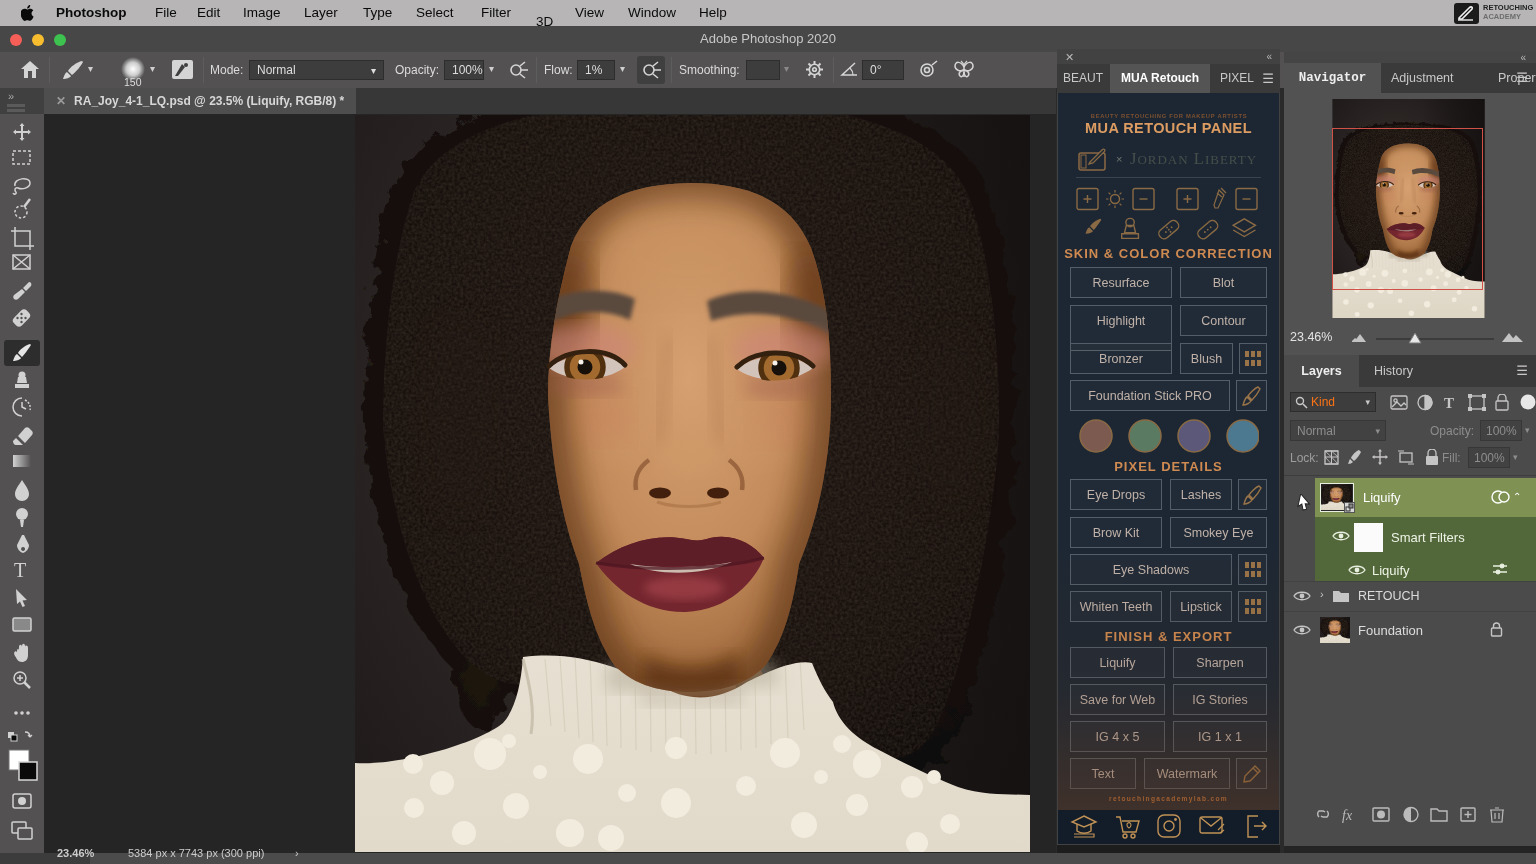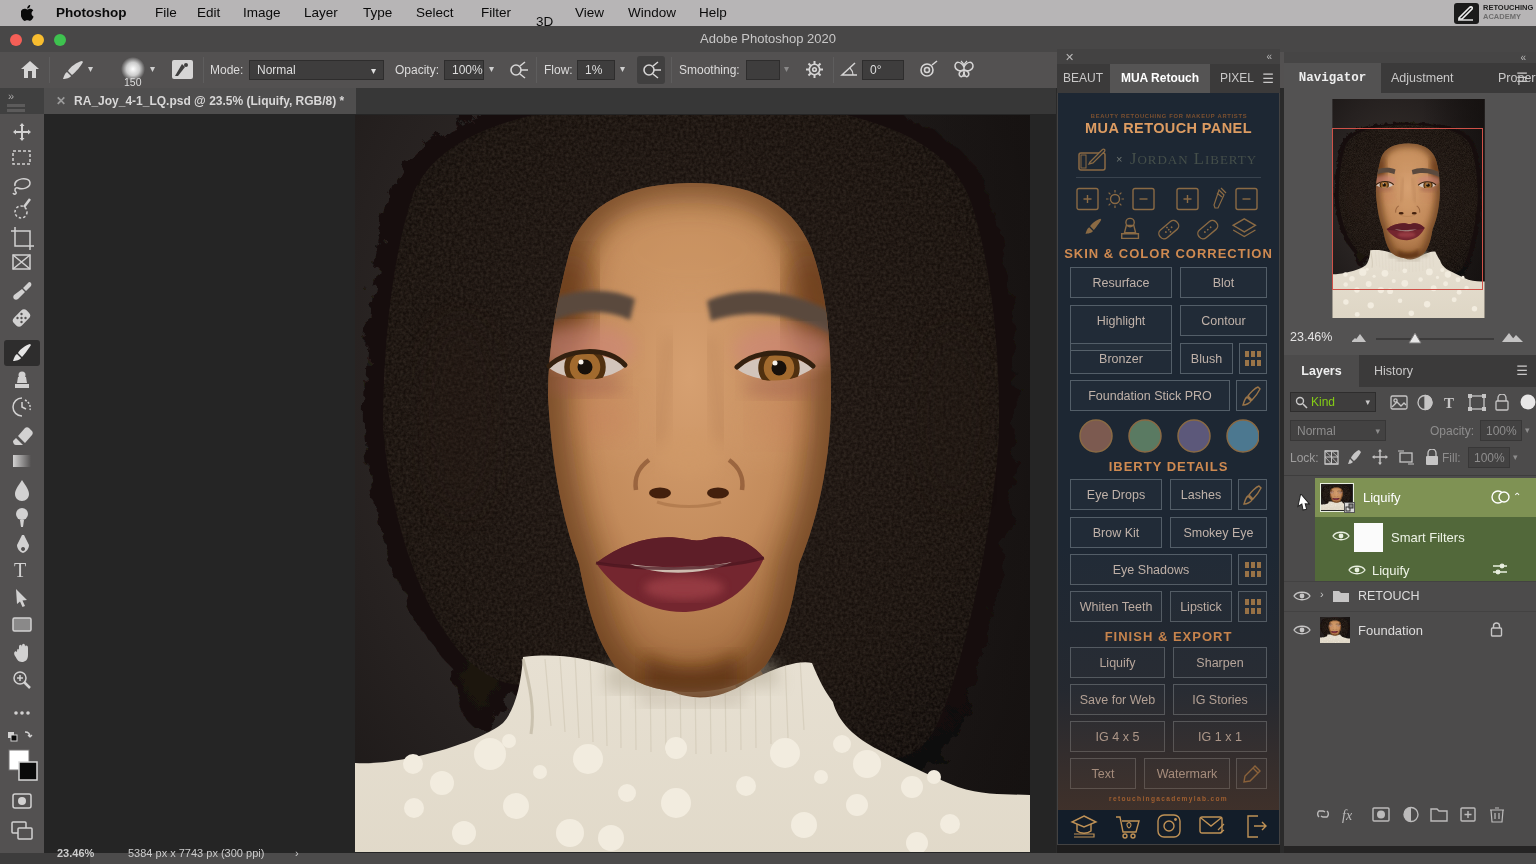"Kind" span { color: #84cc16 -> #f97316 }
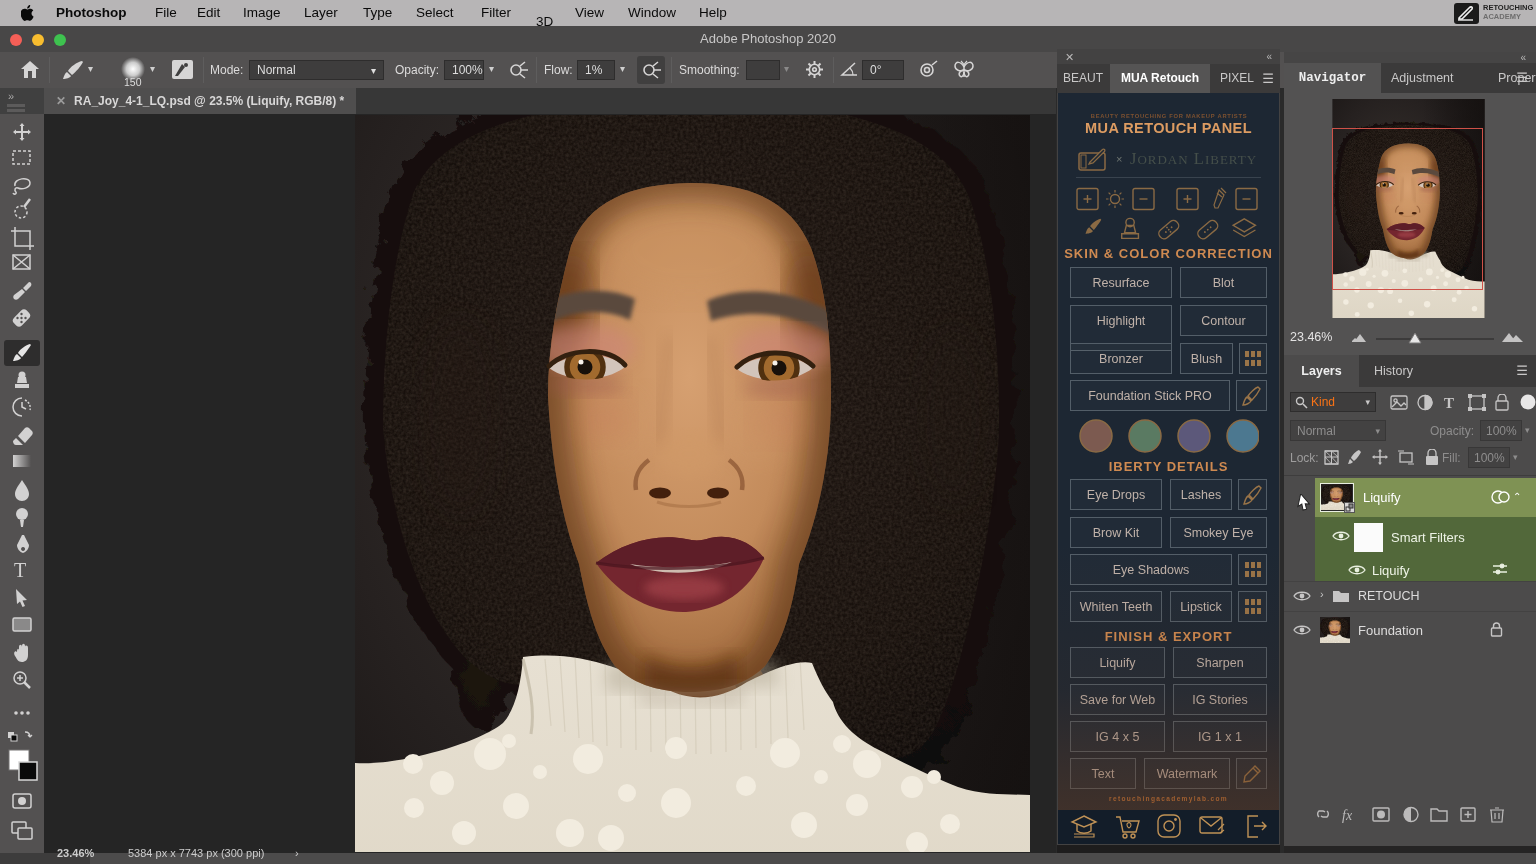"IBERTY DETAILS" div.mhead { text: IBERTY -> PIXEL }
